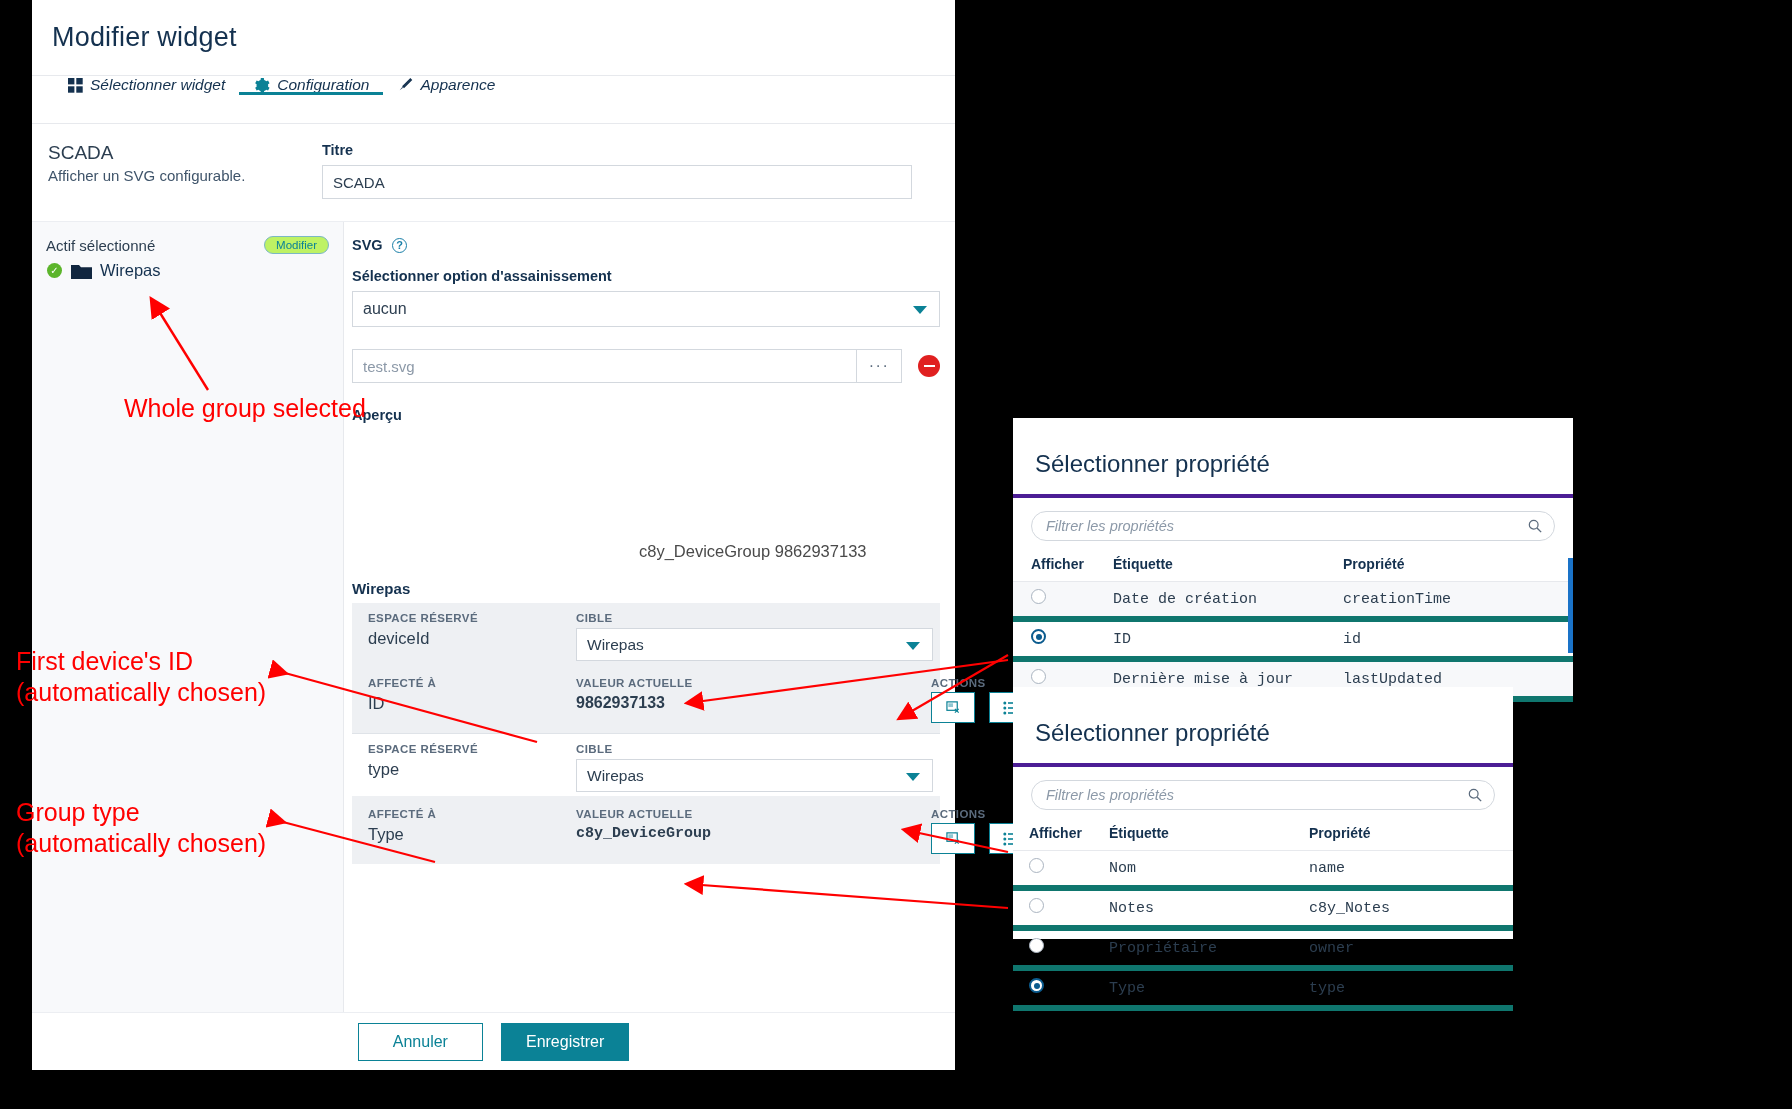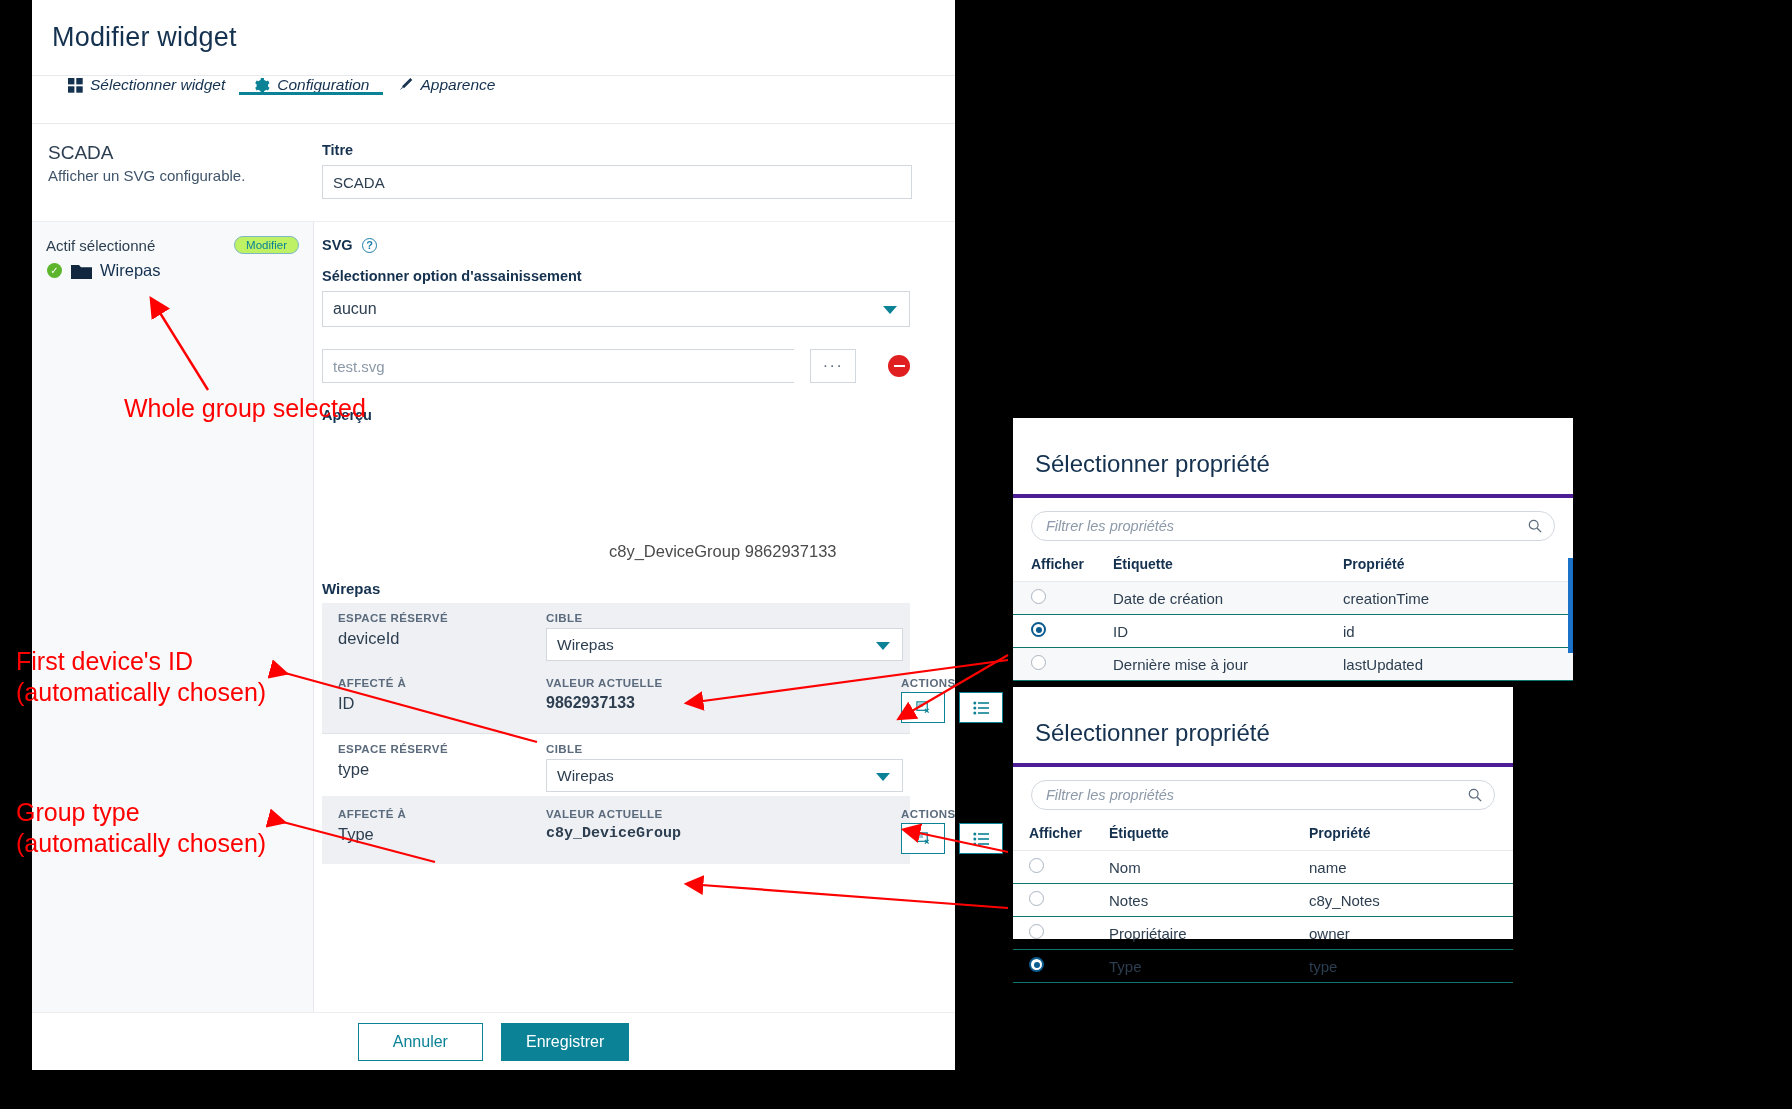"Actif sélectionné" .left-pane { width: 282px -> 312px }
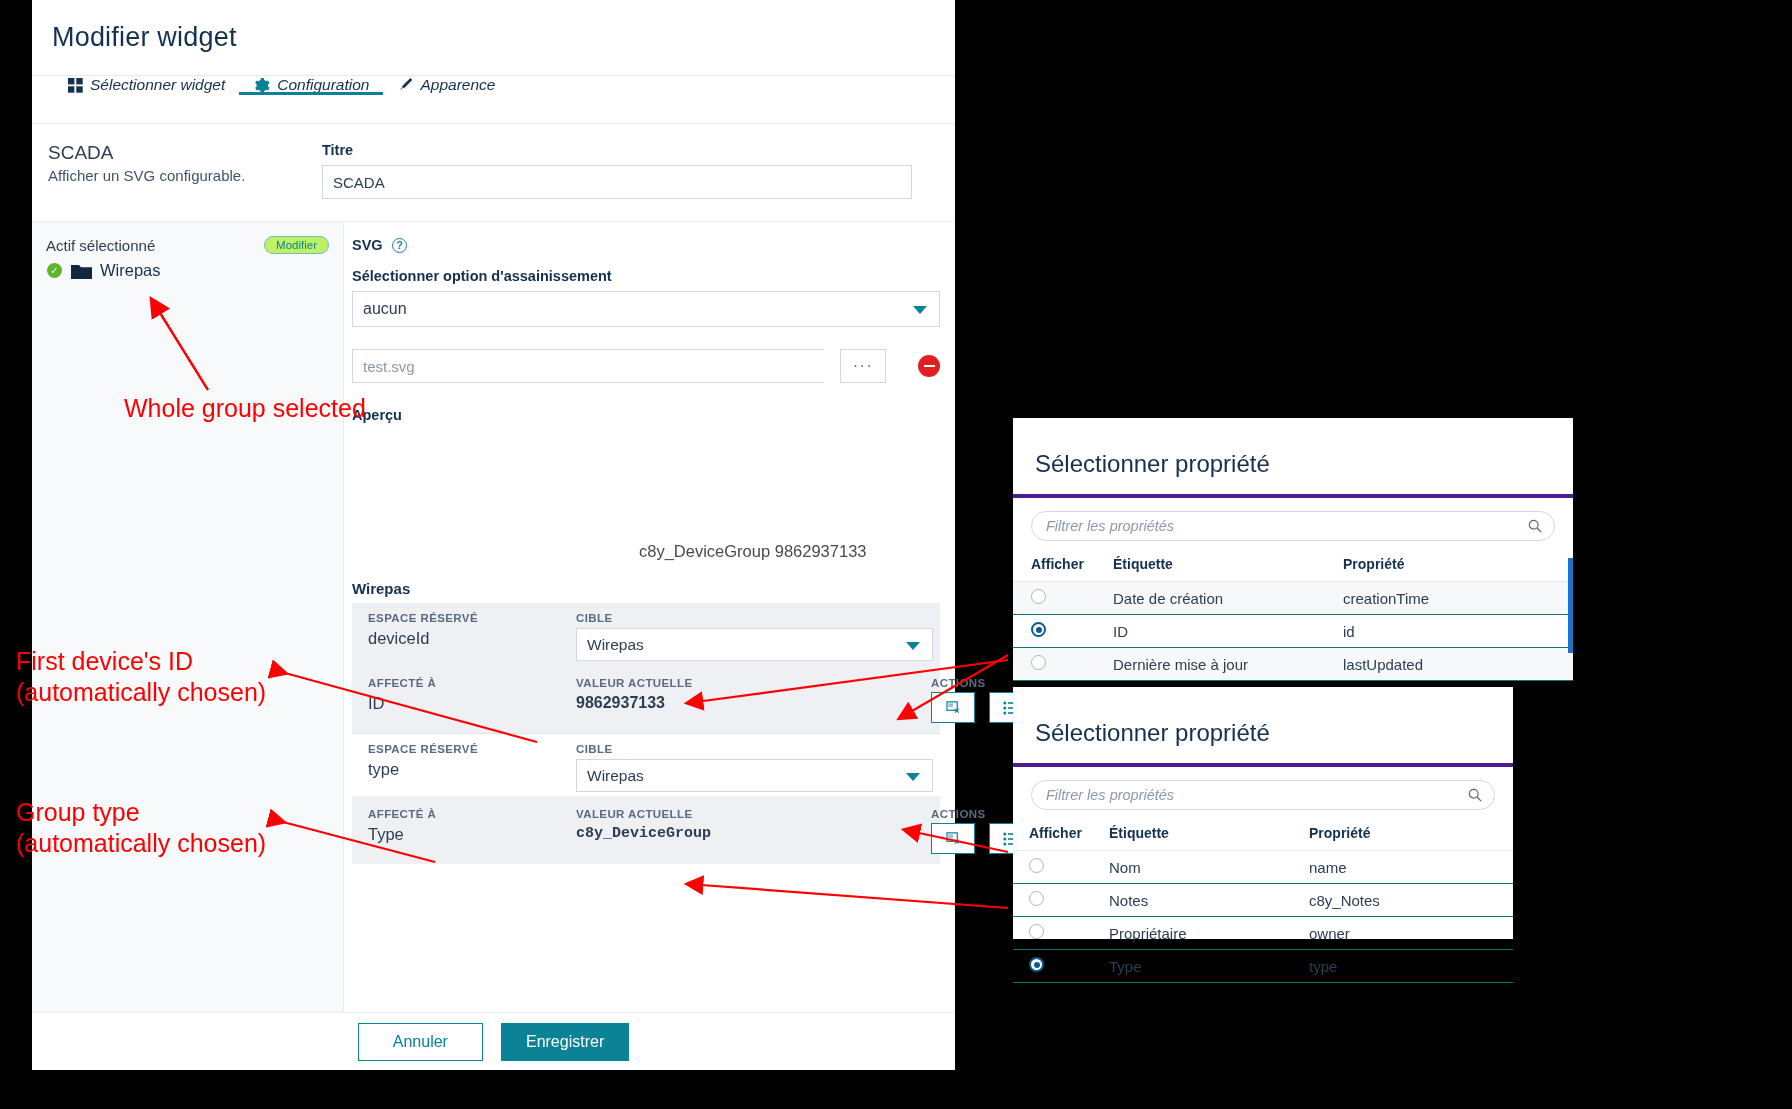"test.svg" .file-row { gap: 16px -> 0 }
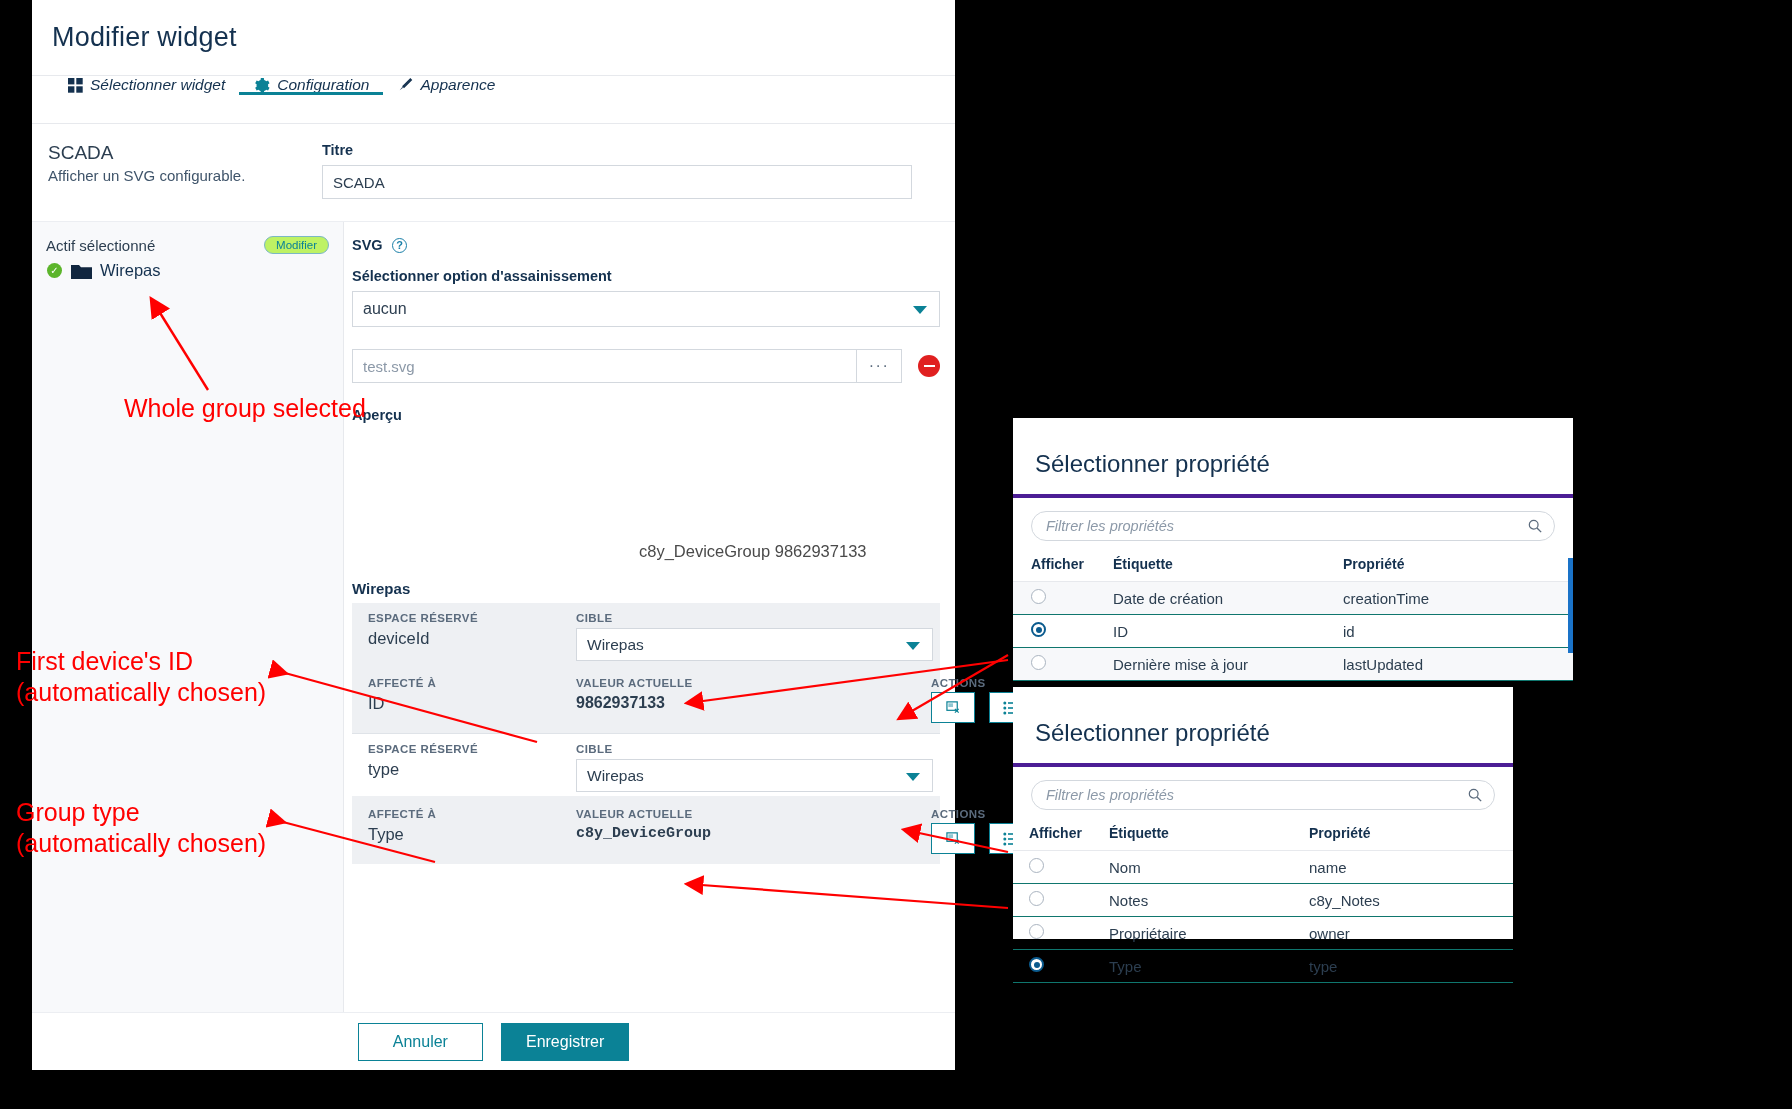"Date de création" .prop-table td { border-bottom: 1px solid #0f766e -> 6px solid #0f766e; font-family: none -> Liberation Mono, monospace }
